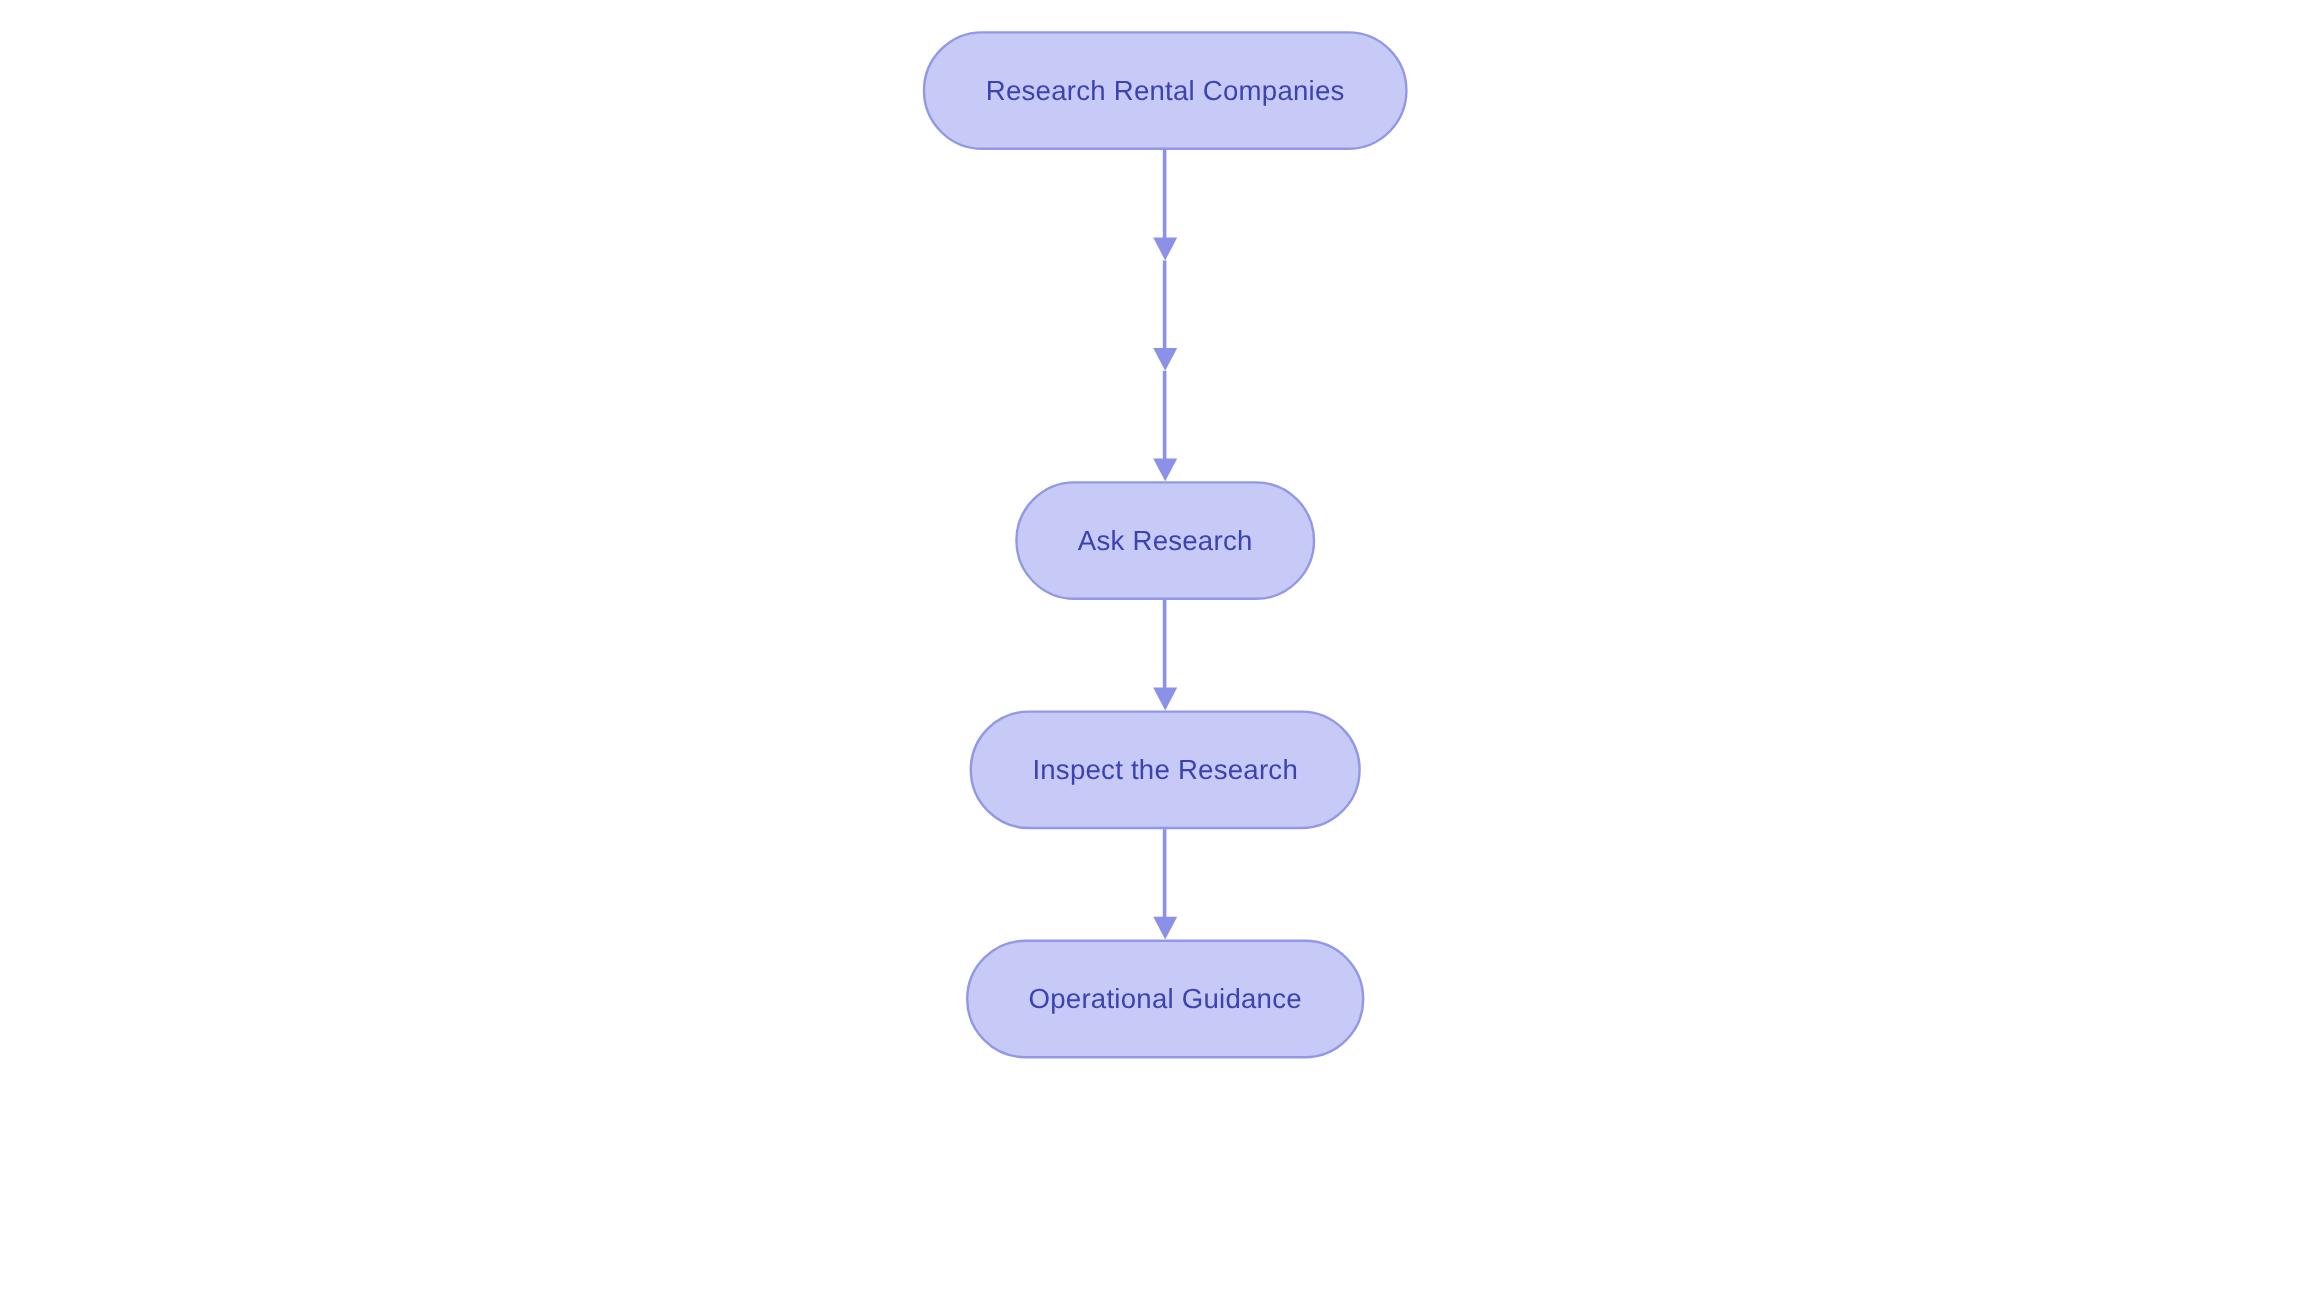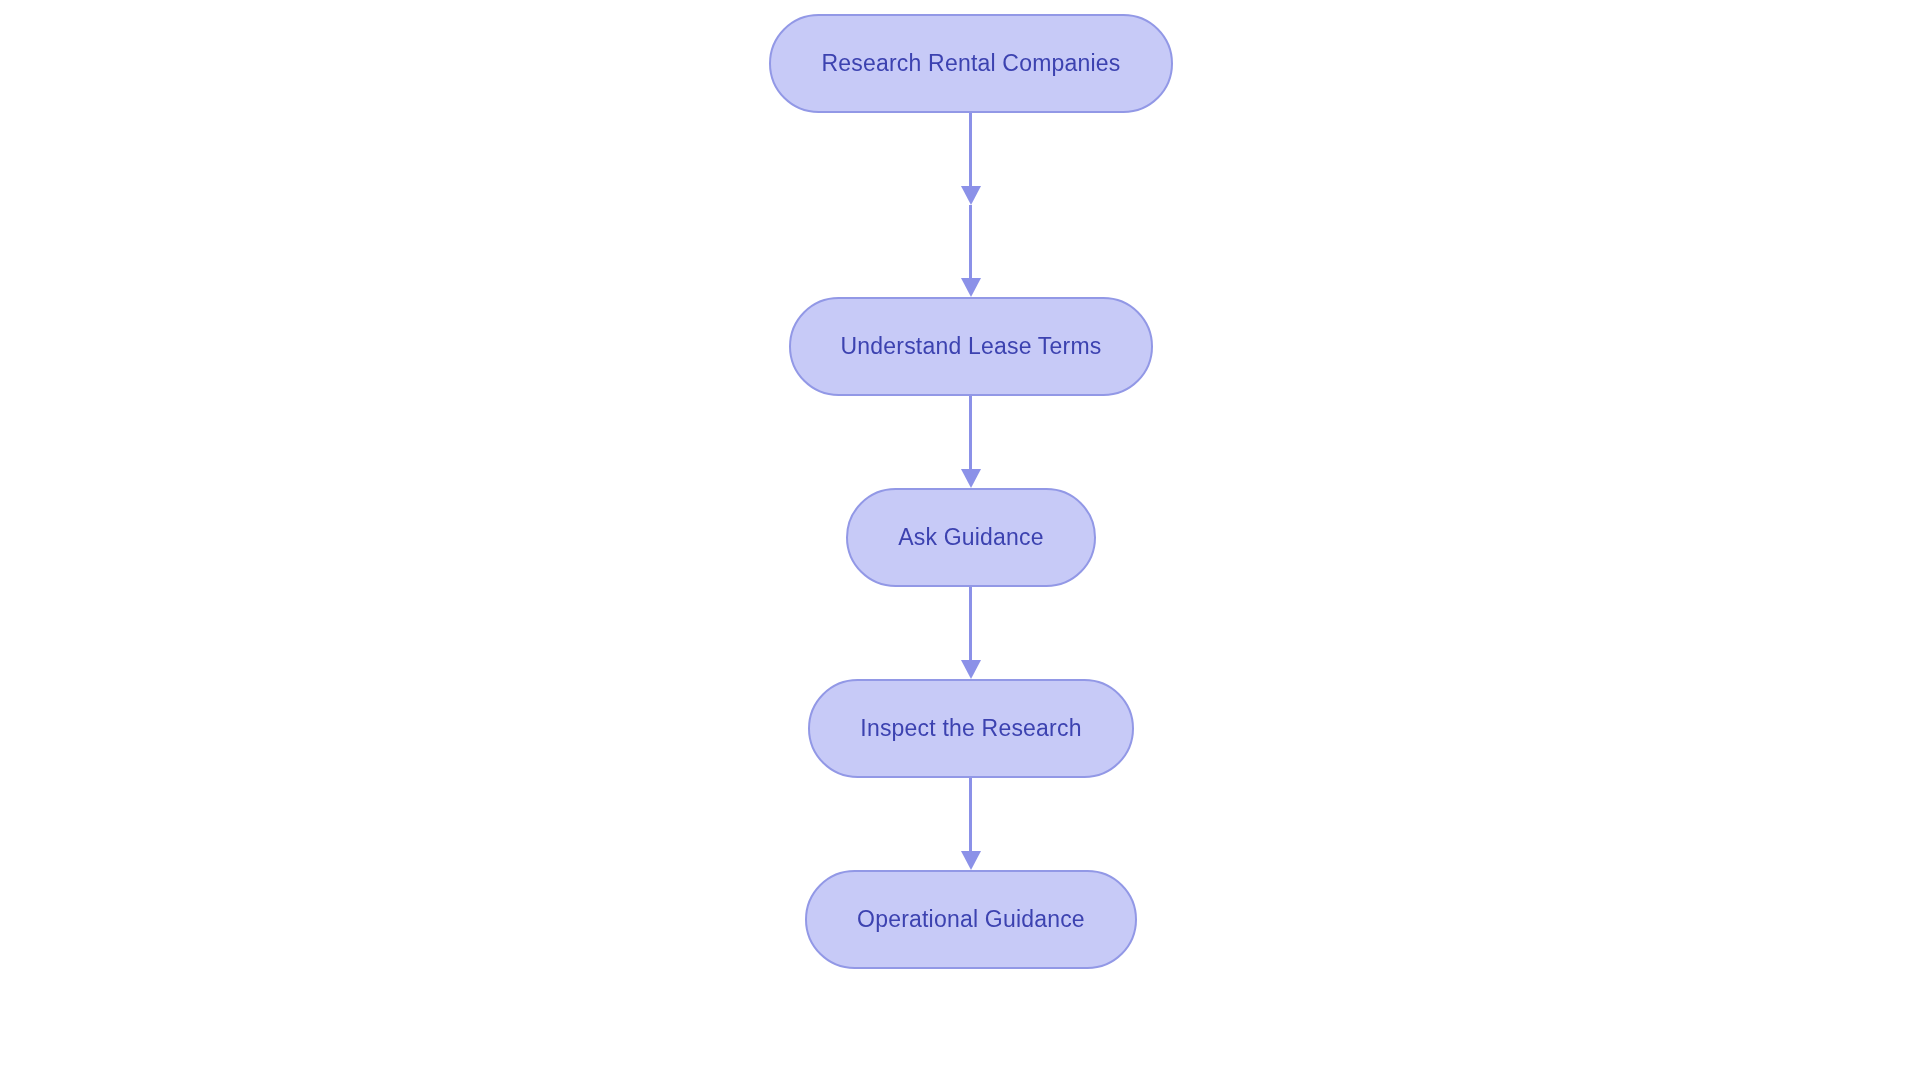"Research Rental Companies" .flow-column { padding-top: 14px -> 26px }
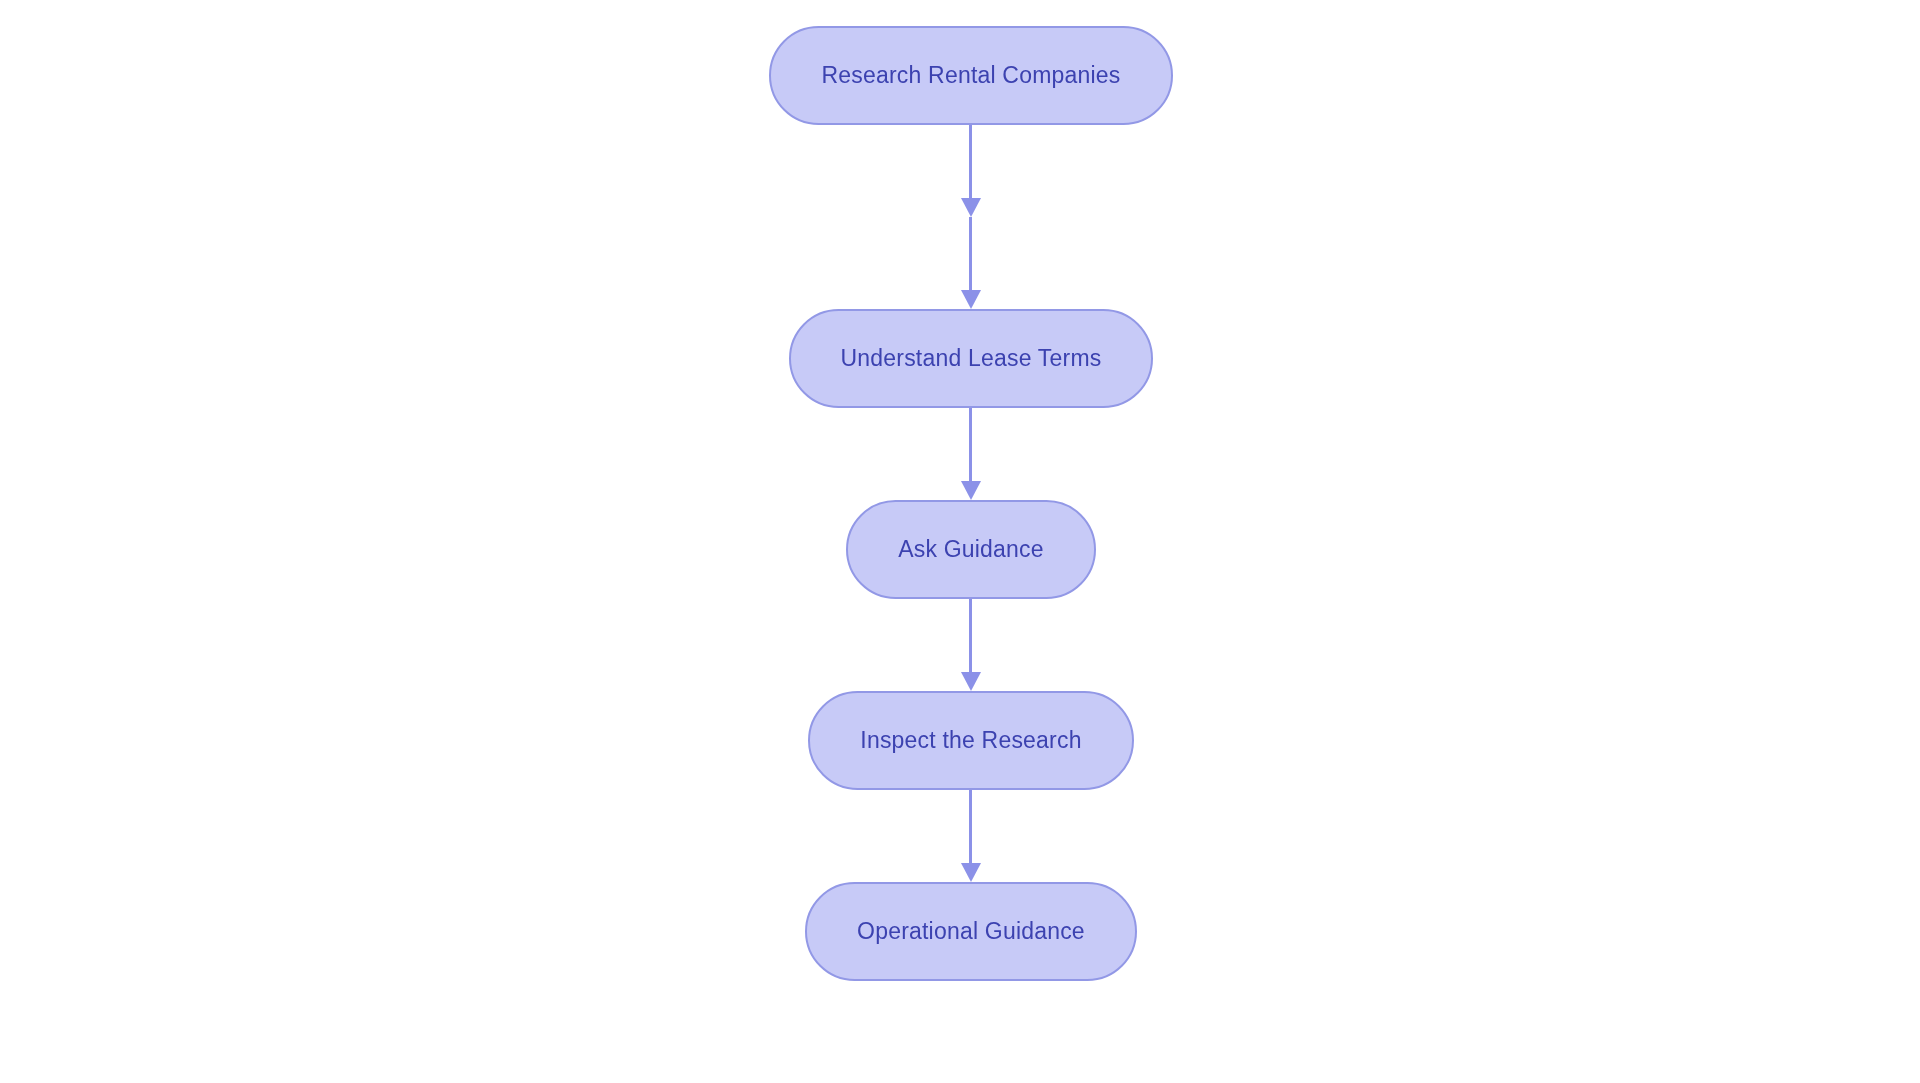"Understand Lease Terms" div.node { html: <div> <span>Understand Lease Terms</span> </div> -> none }
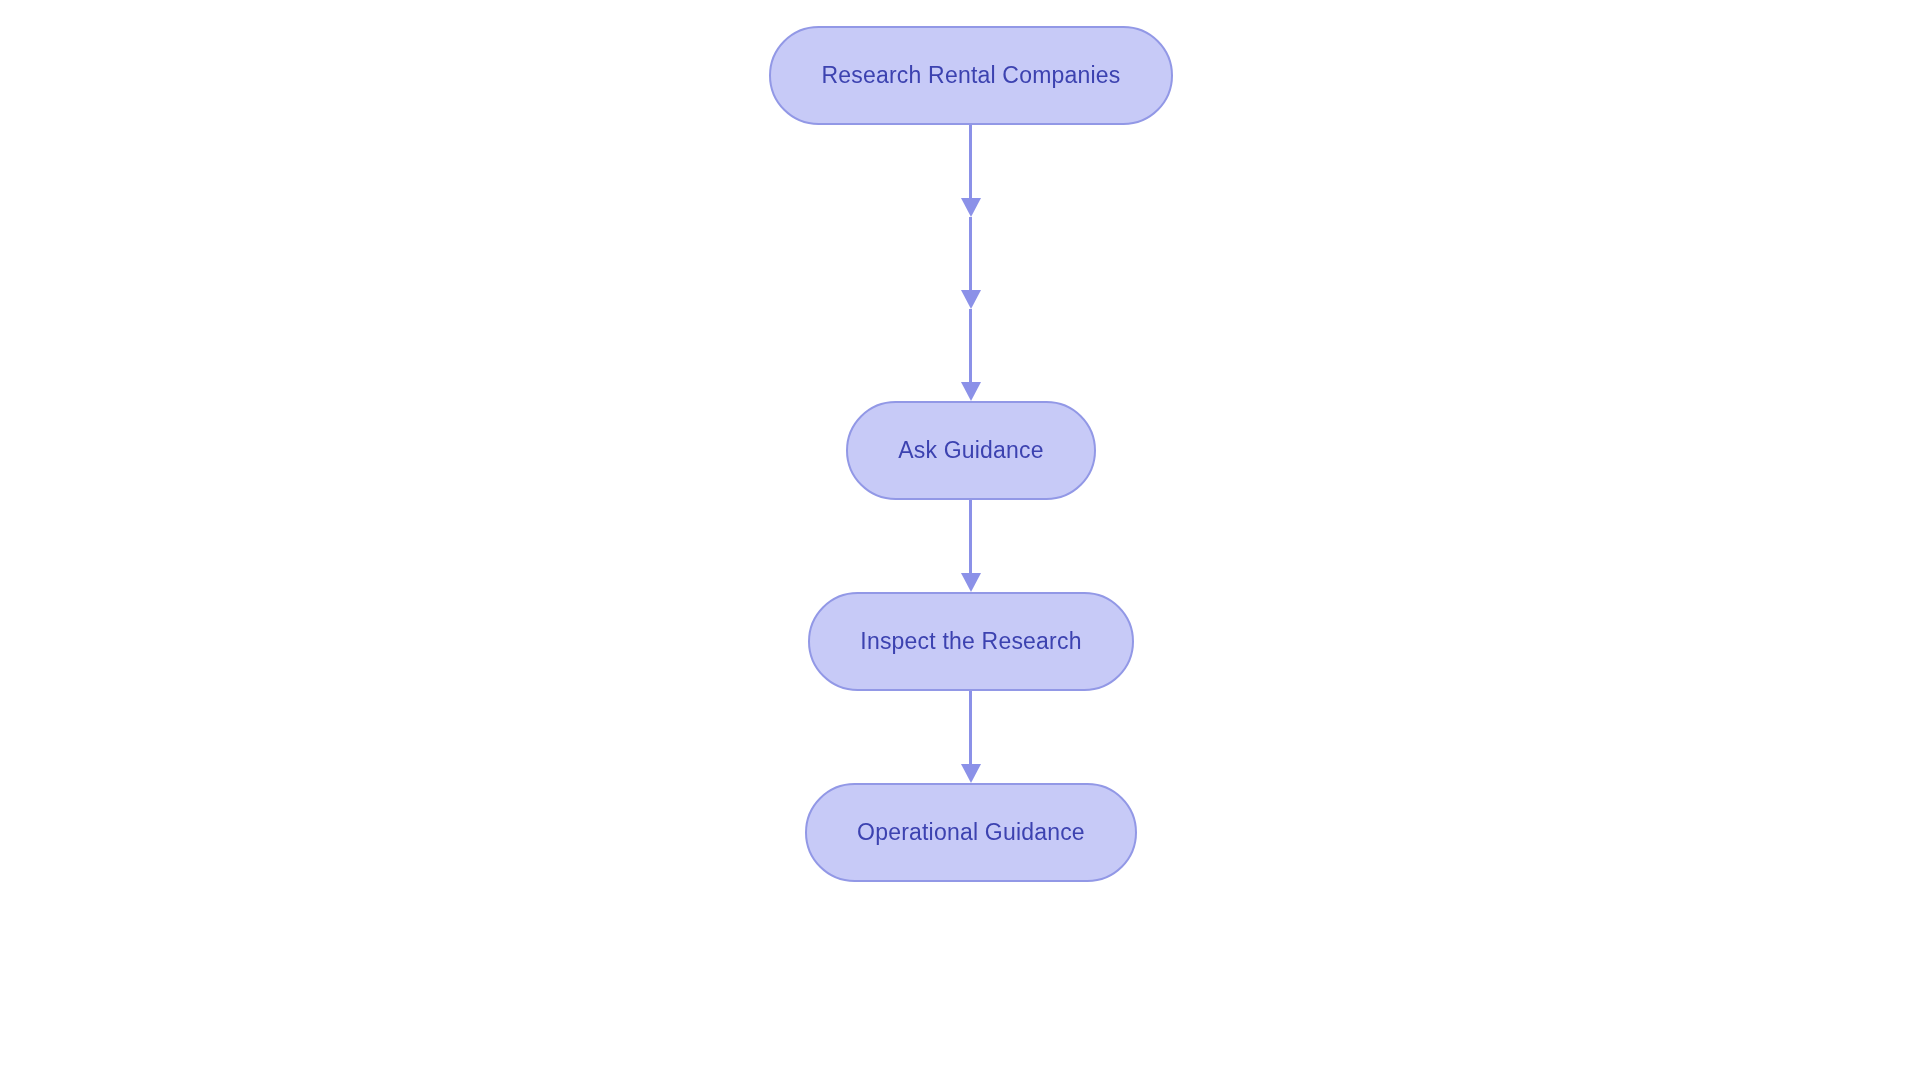"Ask Guidance" span.node-label { text: Guidance -> Research }
